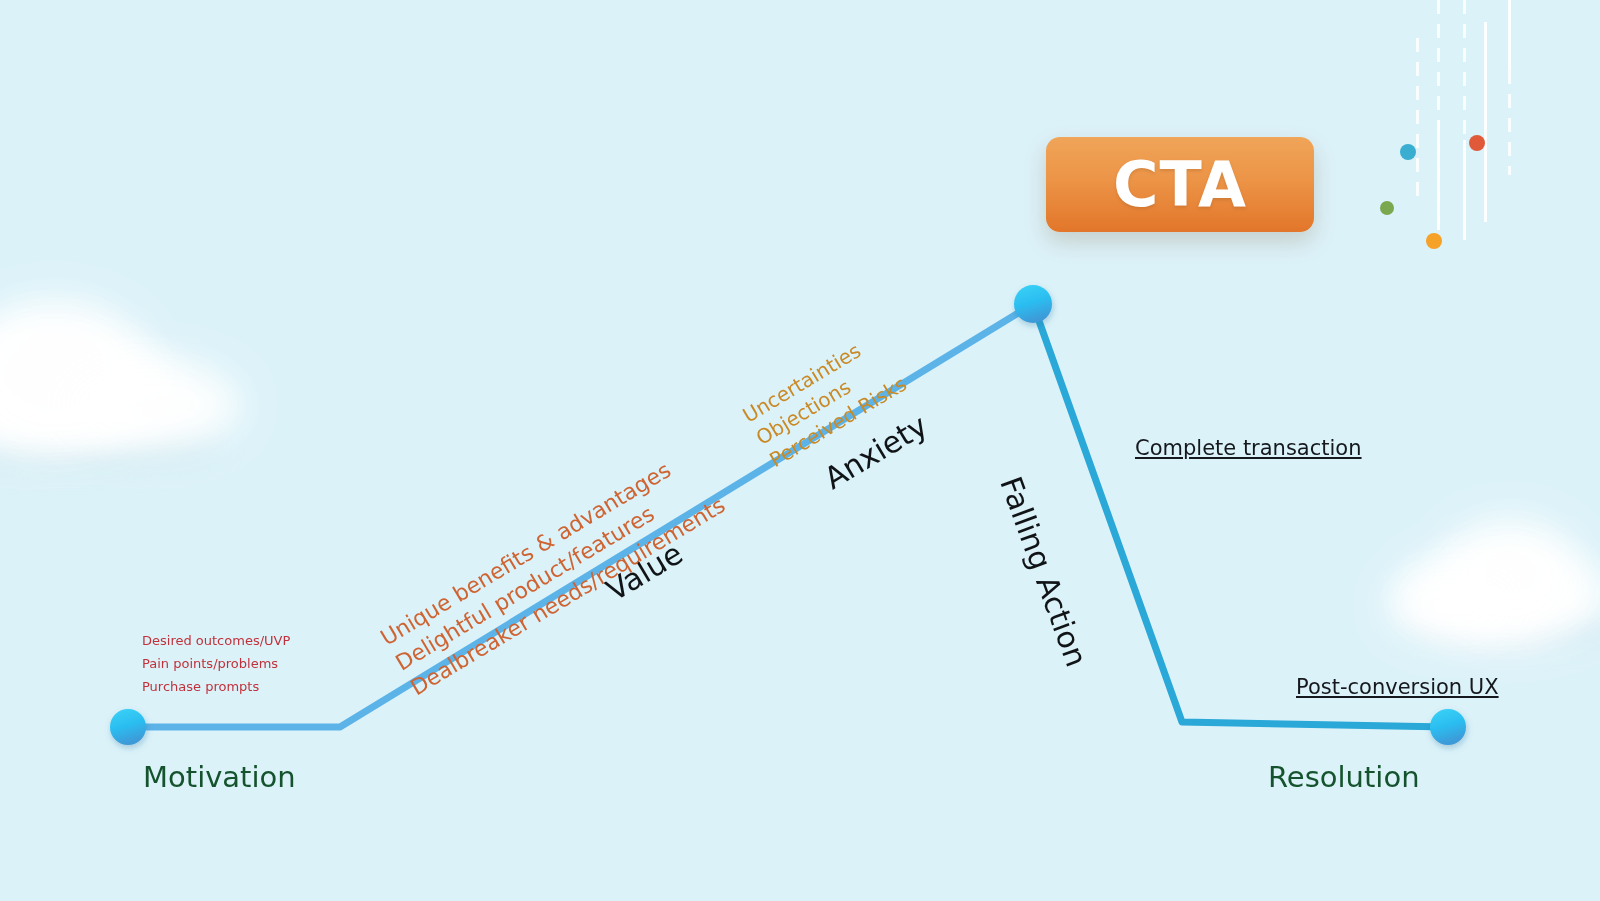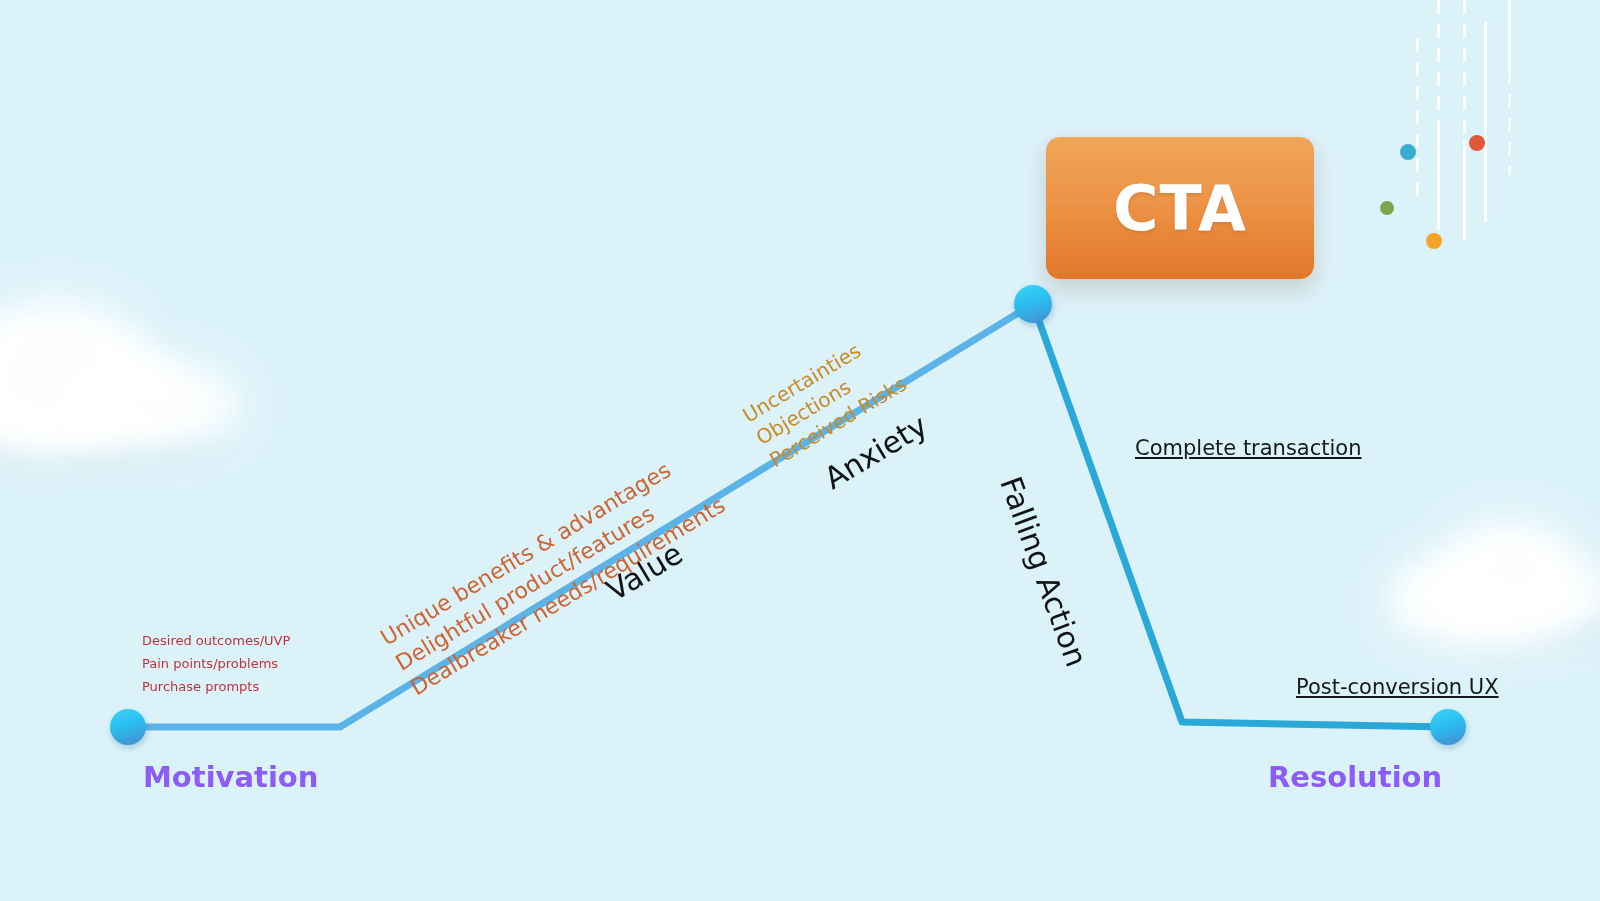"CTA" .cta-button { height: 142px -> 95px }
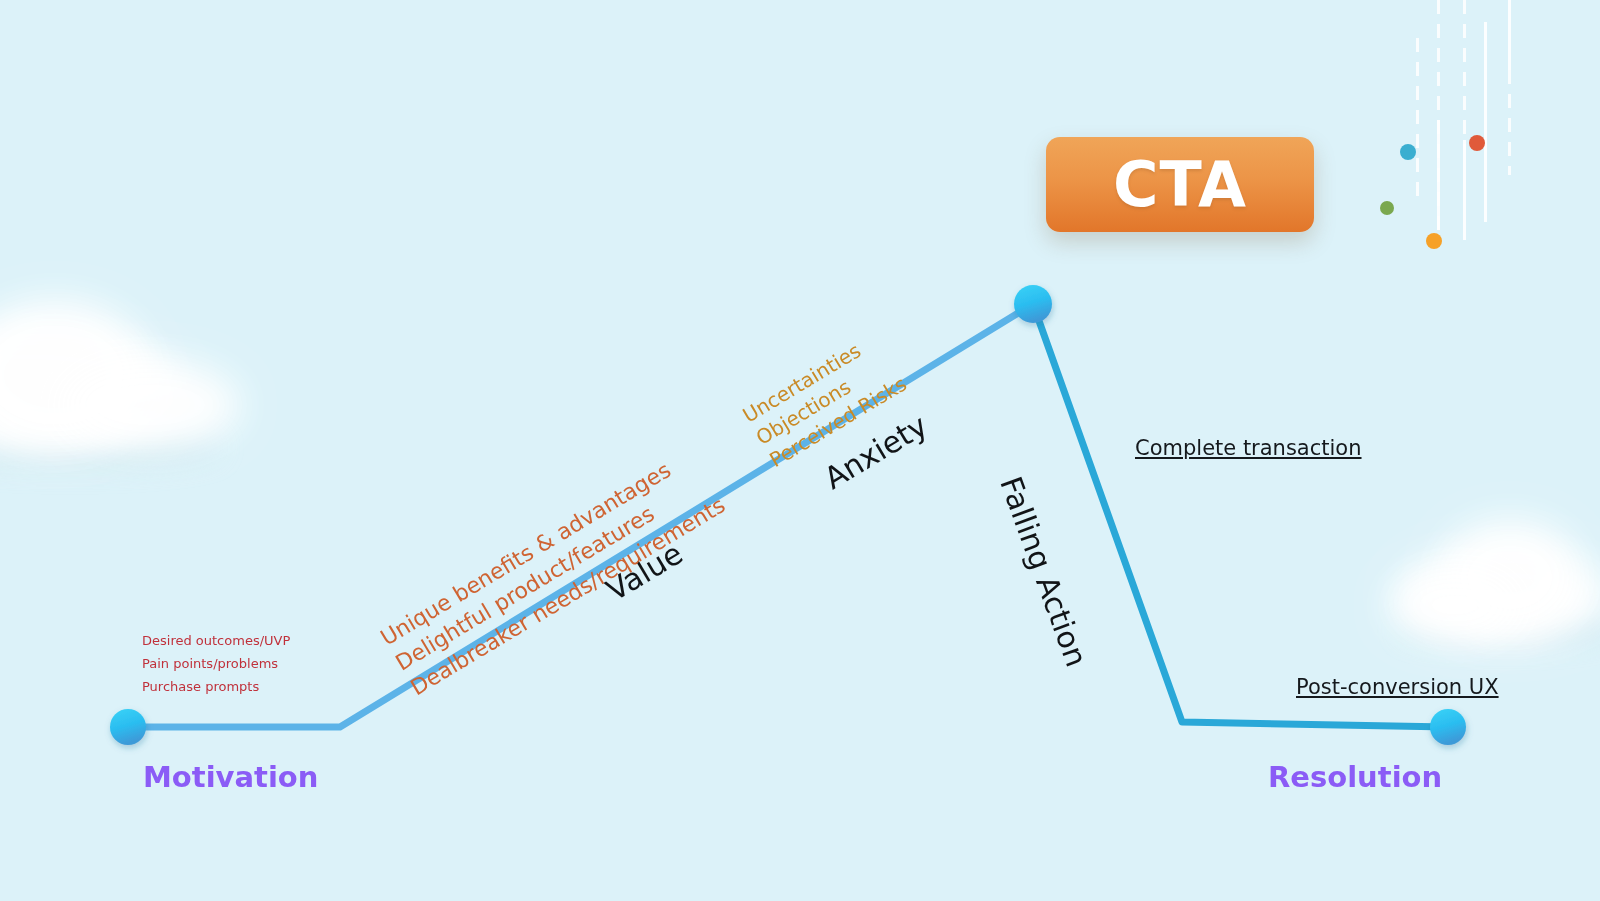"Motivation" .stage-name { color: #8b5cf6 -> #14532d; font-weight: bold -> none }
